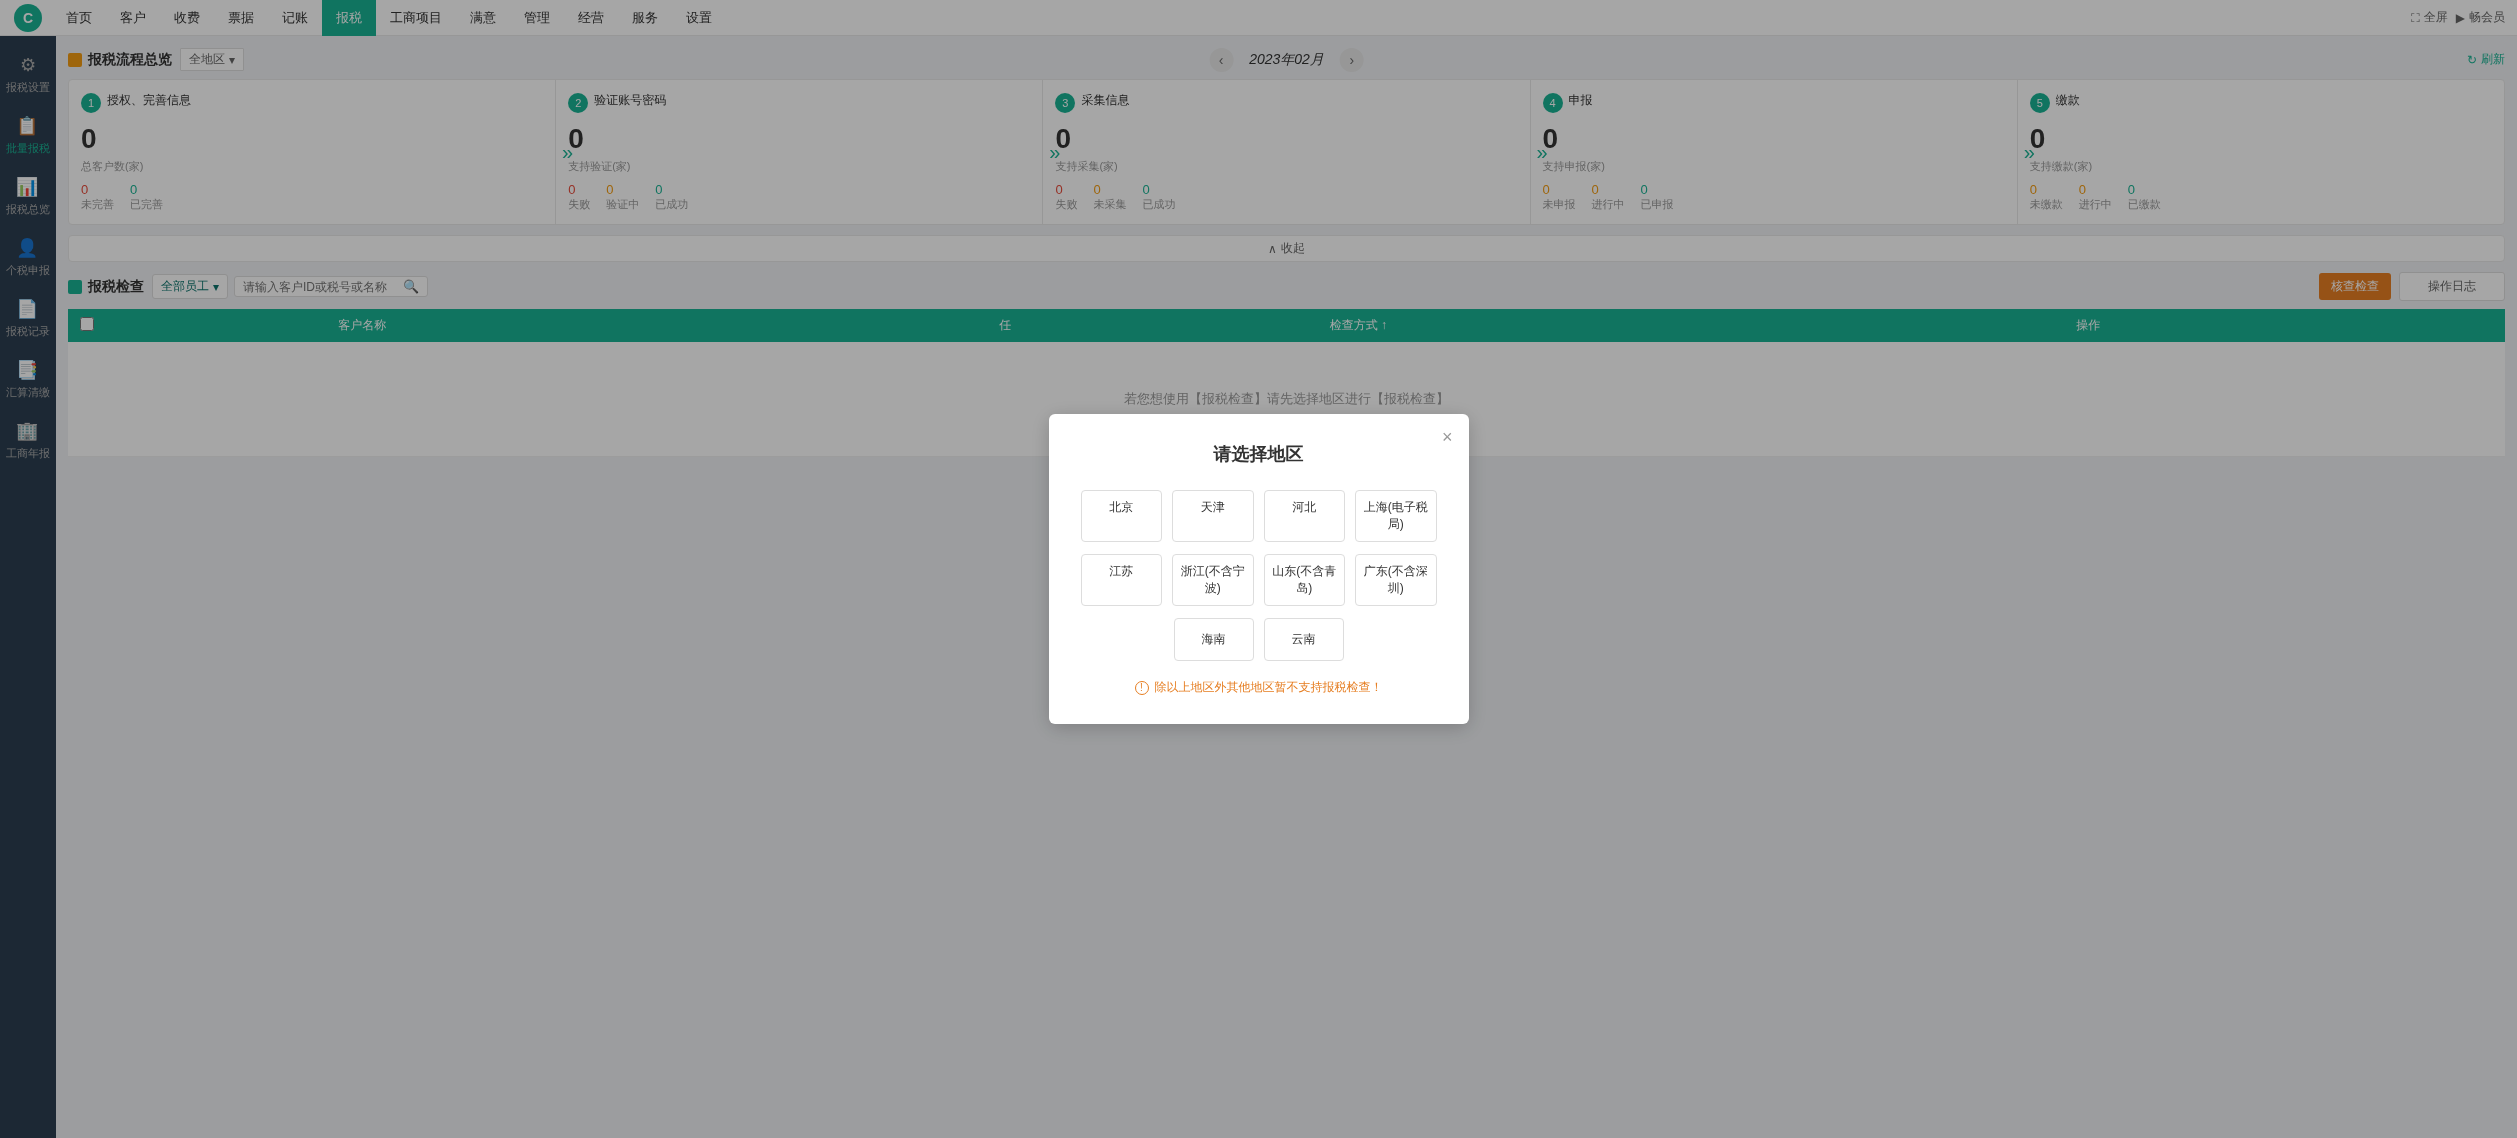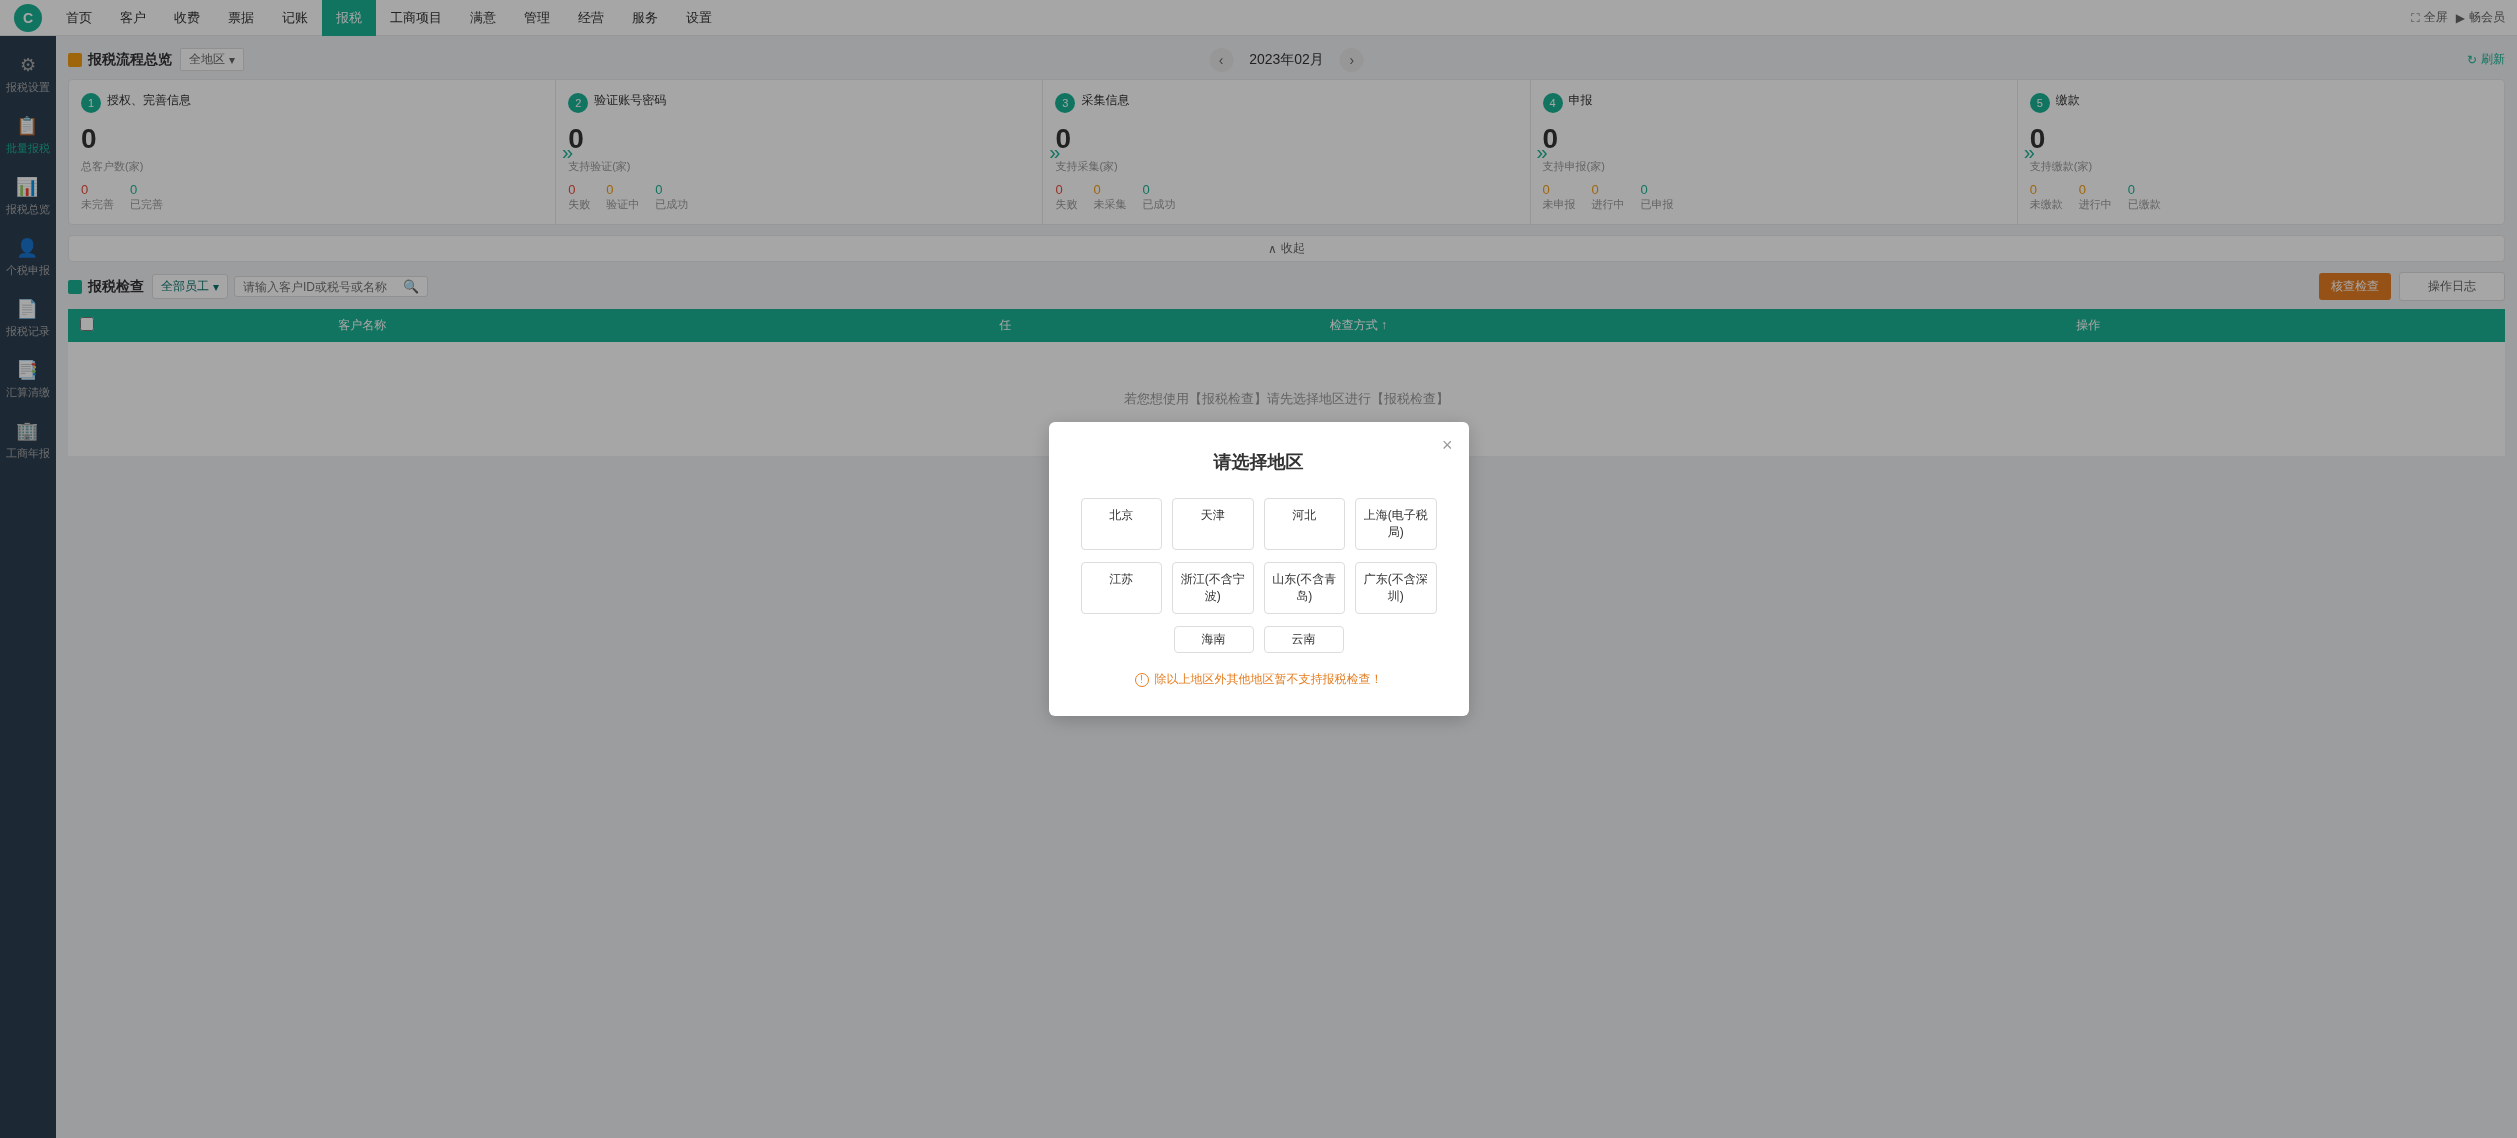"2023年02月" .date-nav-text { font-style: none -> italic }
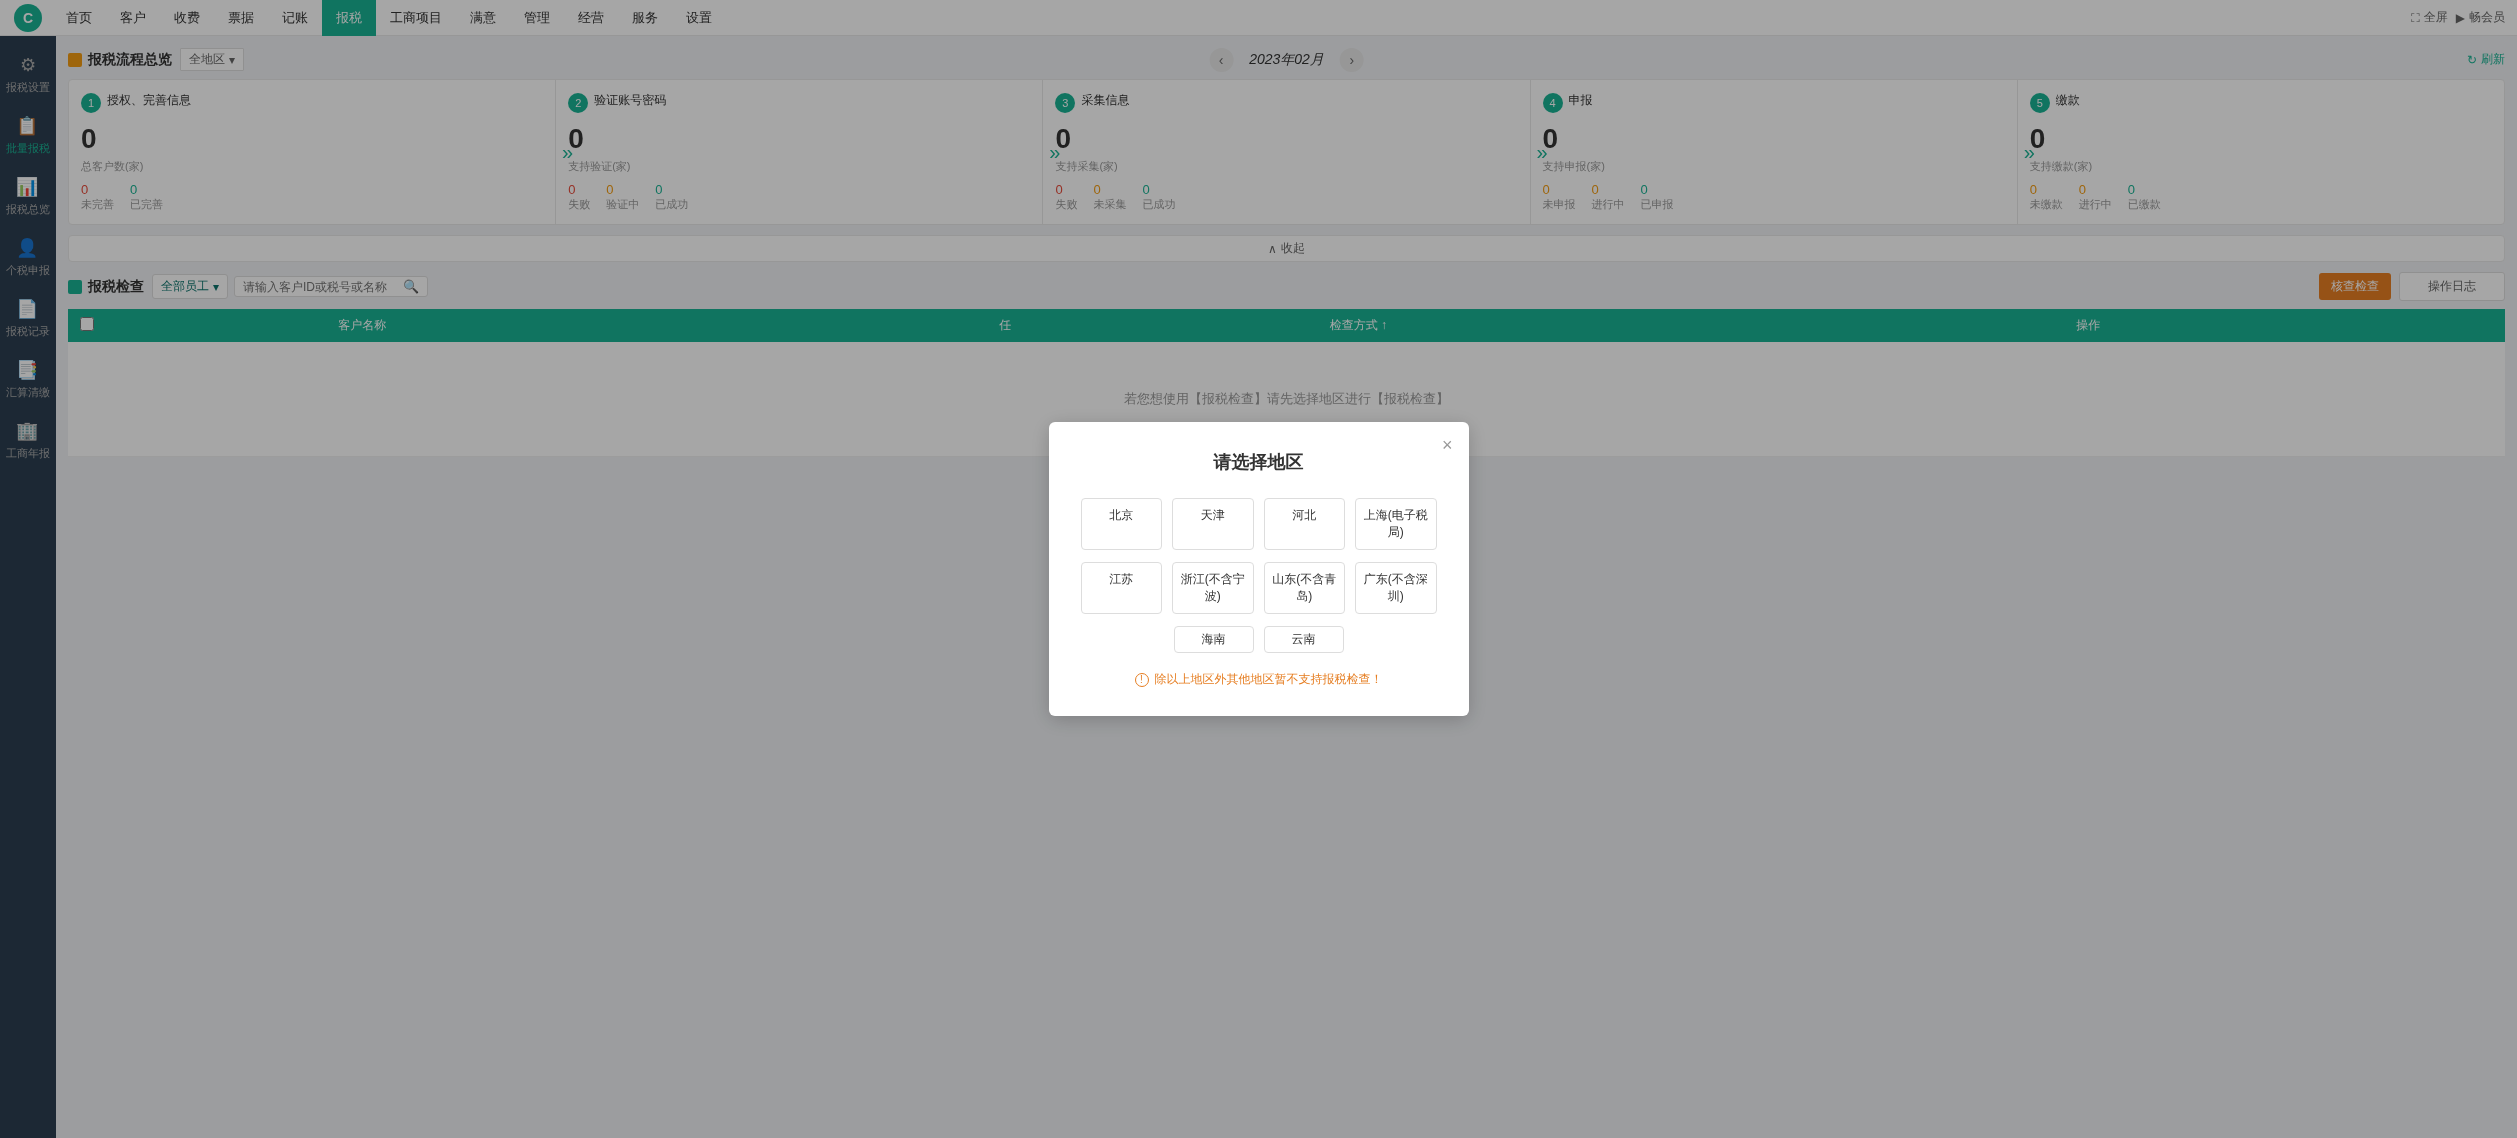"海南" .region-btn.wide { padding: 4px 16px -> 12px 16px }
